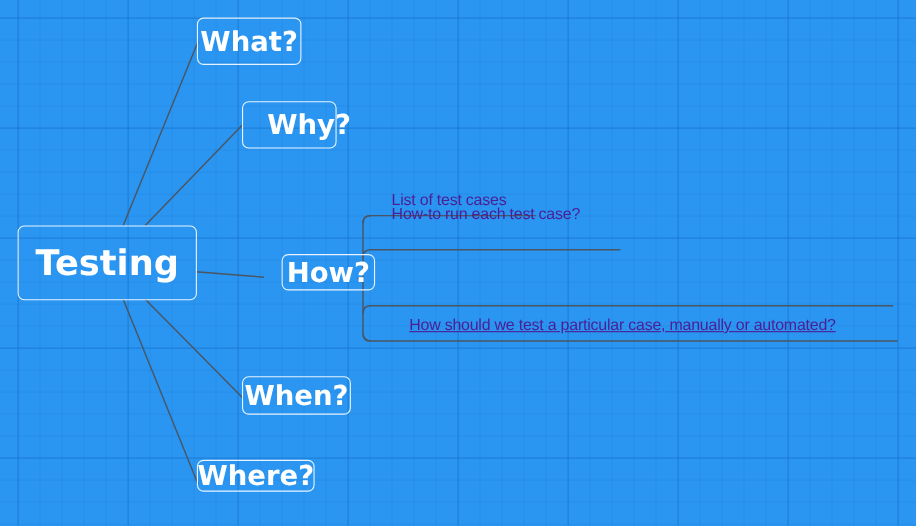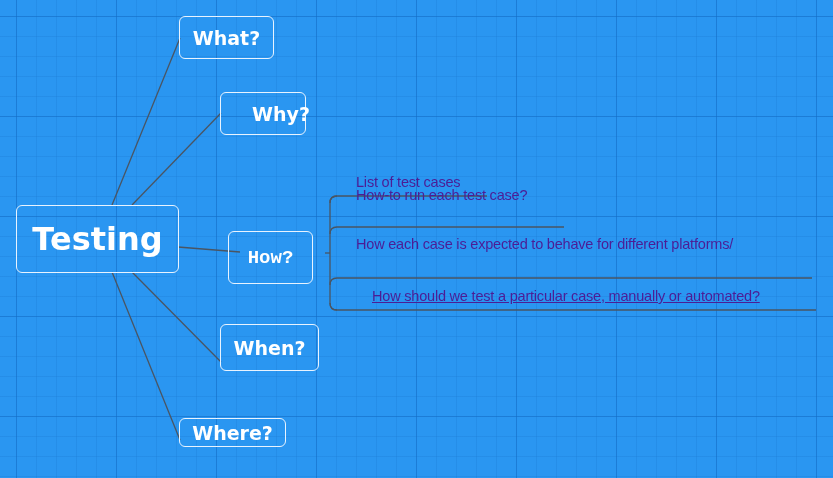"What?" .child { font-size: 19px -> 25px }
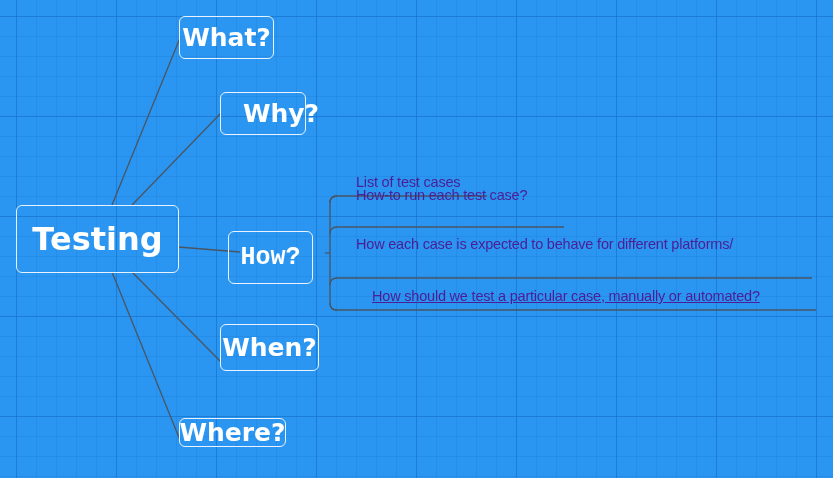"How?" div.node { font-family: Liberation Mono, monospace -> none; height: 53px -> 33px; left: 228px -> 256px }
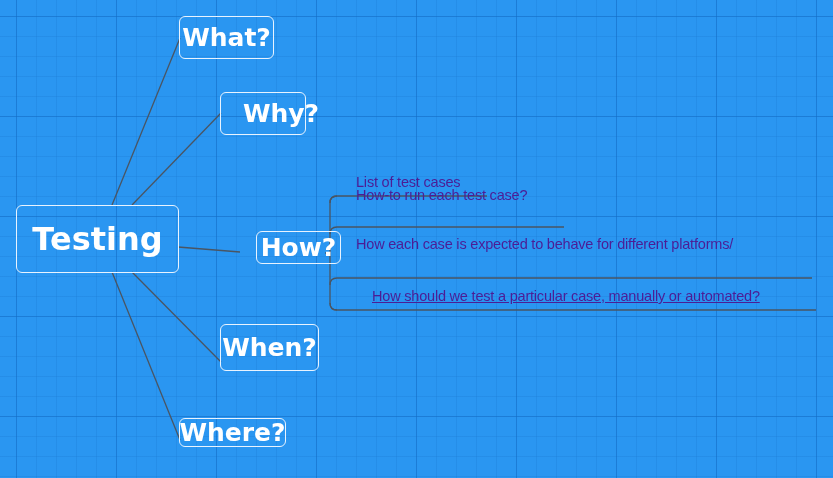"How each case is expected" div { html: <div>How each case is expected to behave for different platforms/</div> -> none }
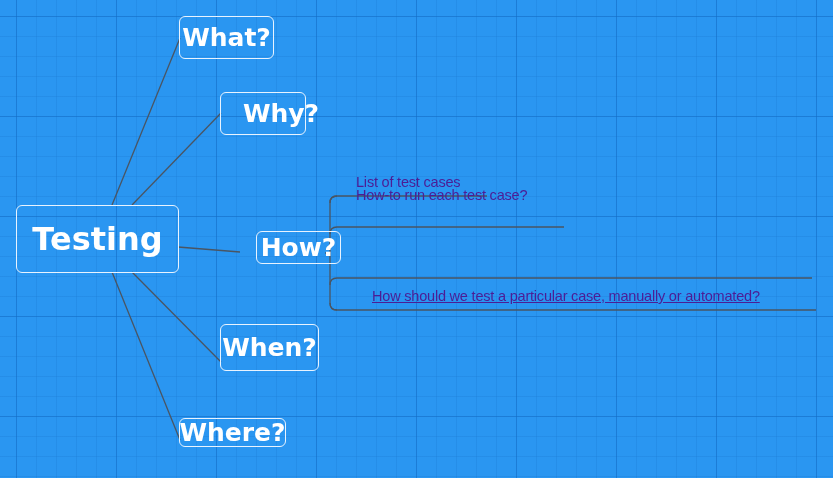"When?" div.node { height: 47px -> 35px; top: 324px -> 342px }
